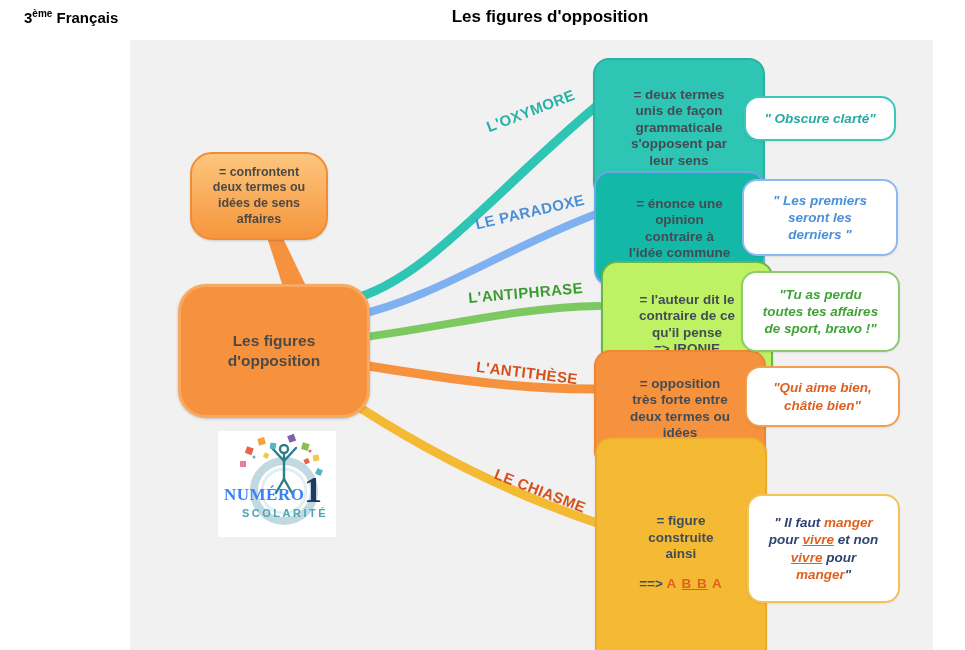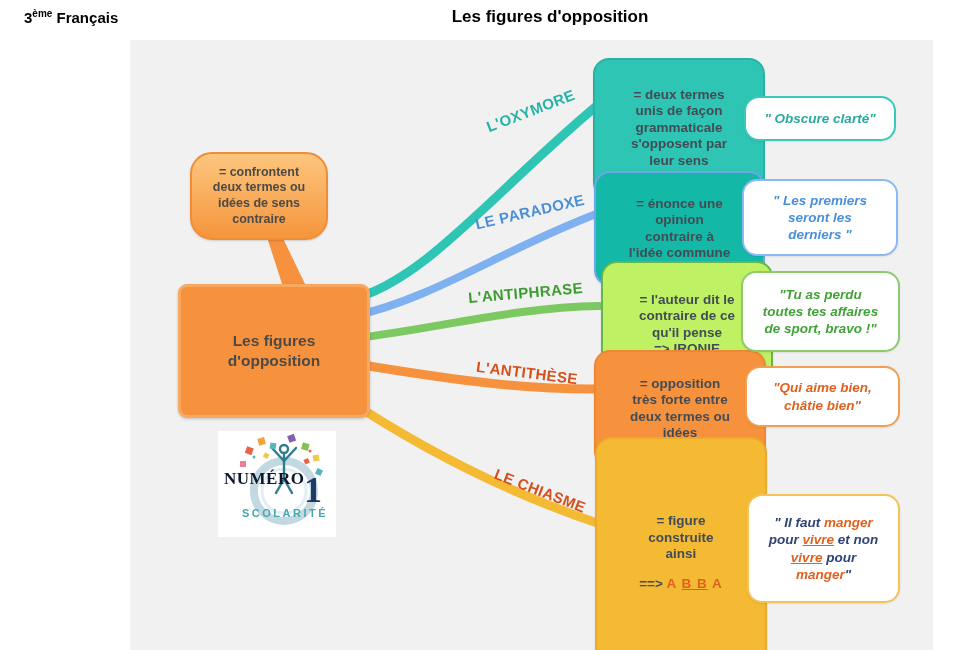"= confrontent" div.cloud { text: contraire -> affaires }
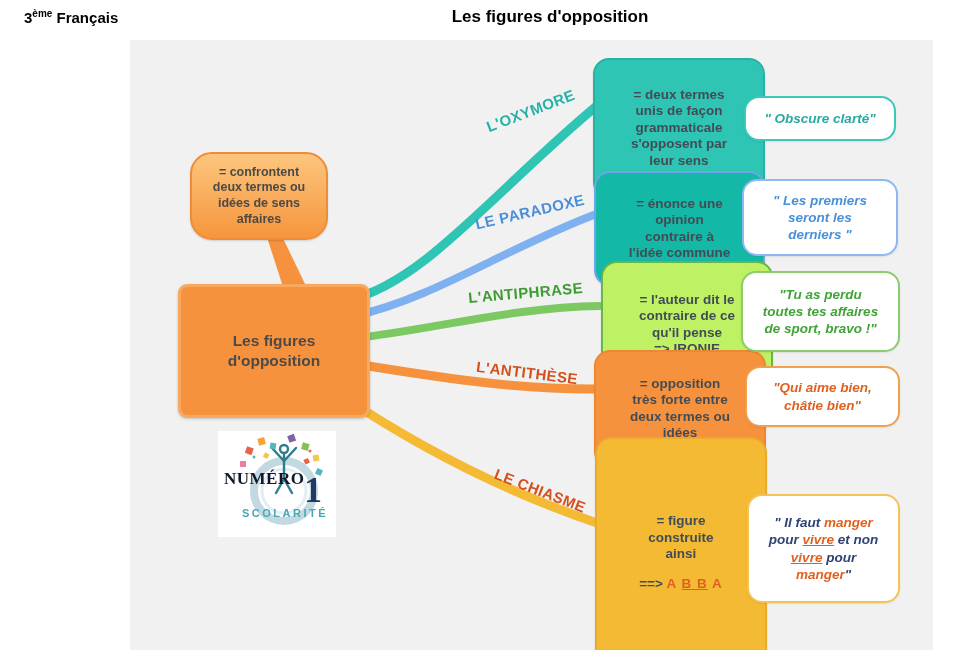"Les figures" .root { border-radius: 9px -> 28px }
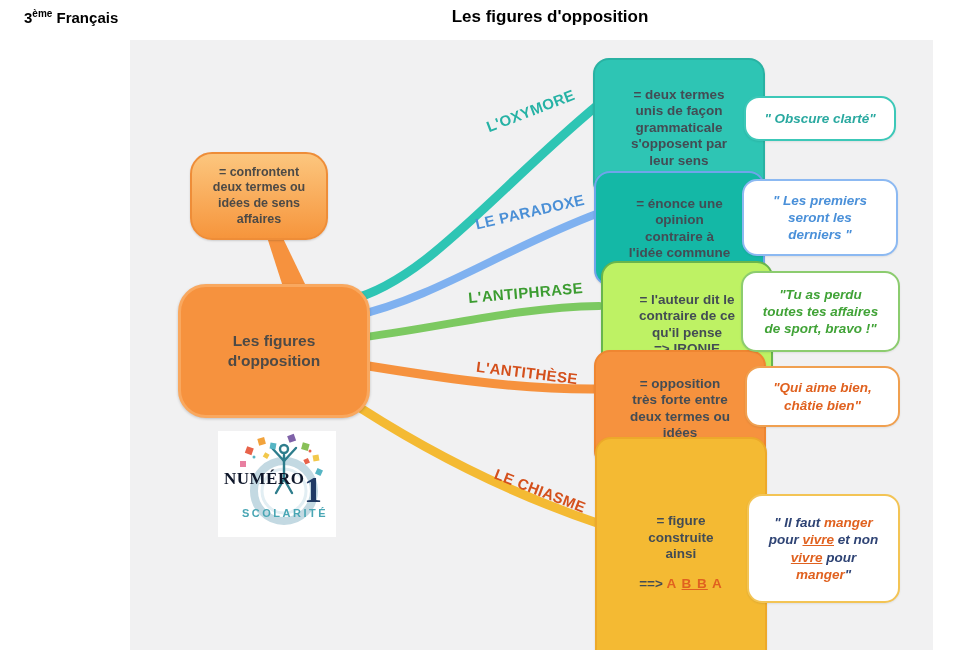"NUMÉRO" .logo-name { color: #0f172a -> #3b82f6; top: 38px -> 54px }
